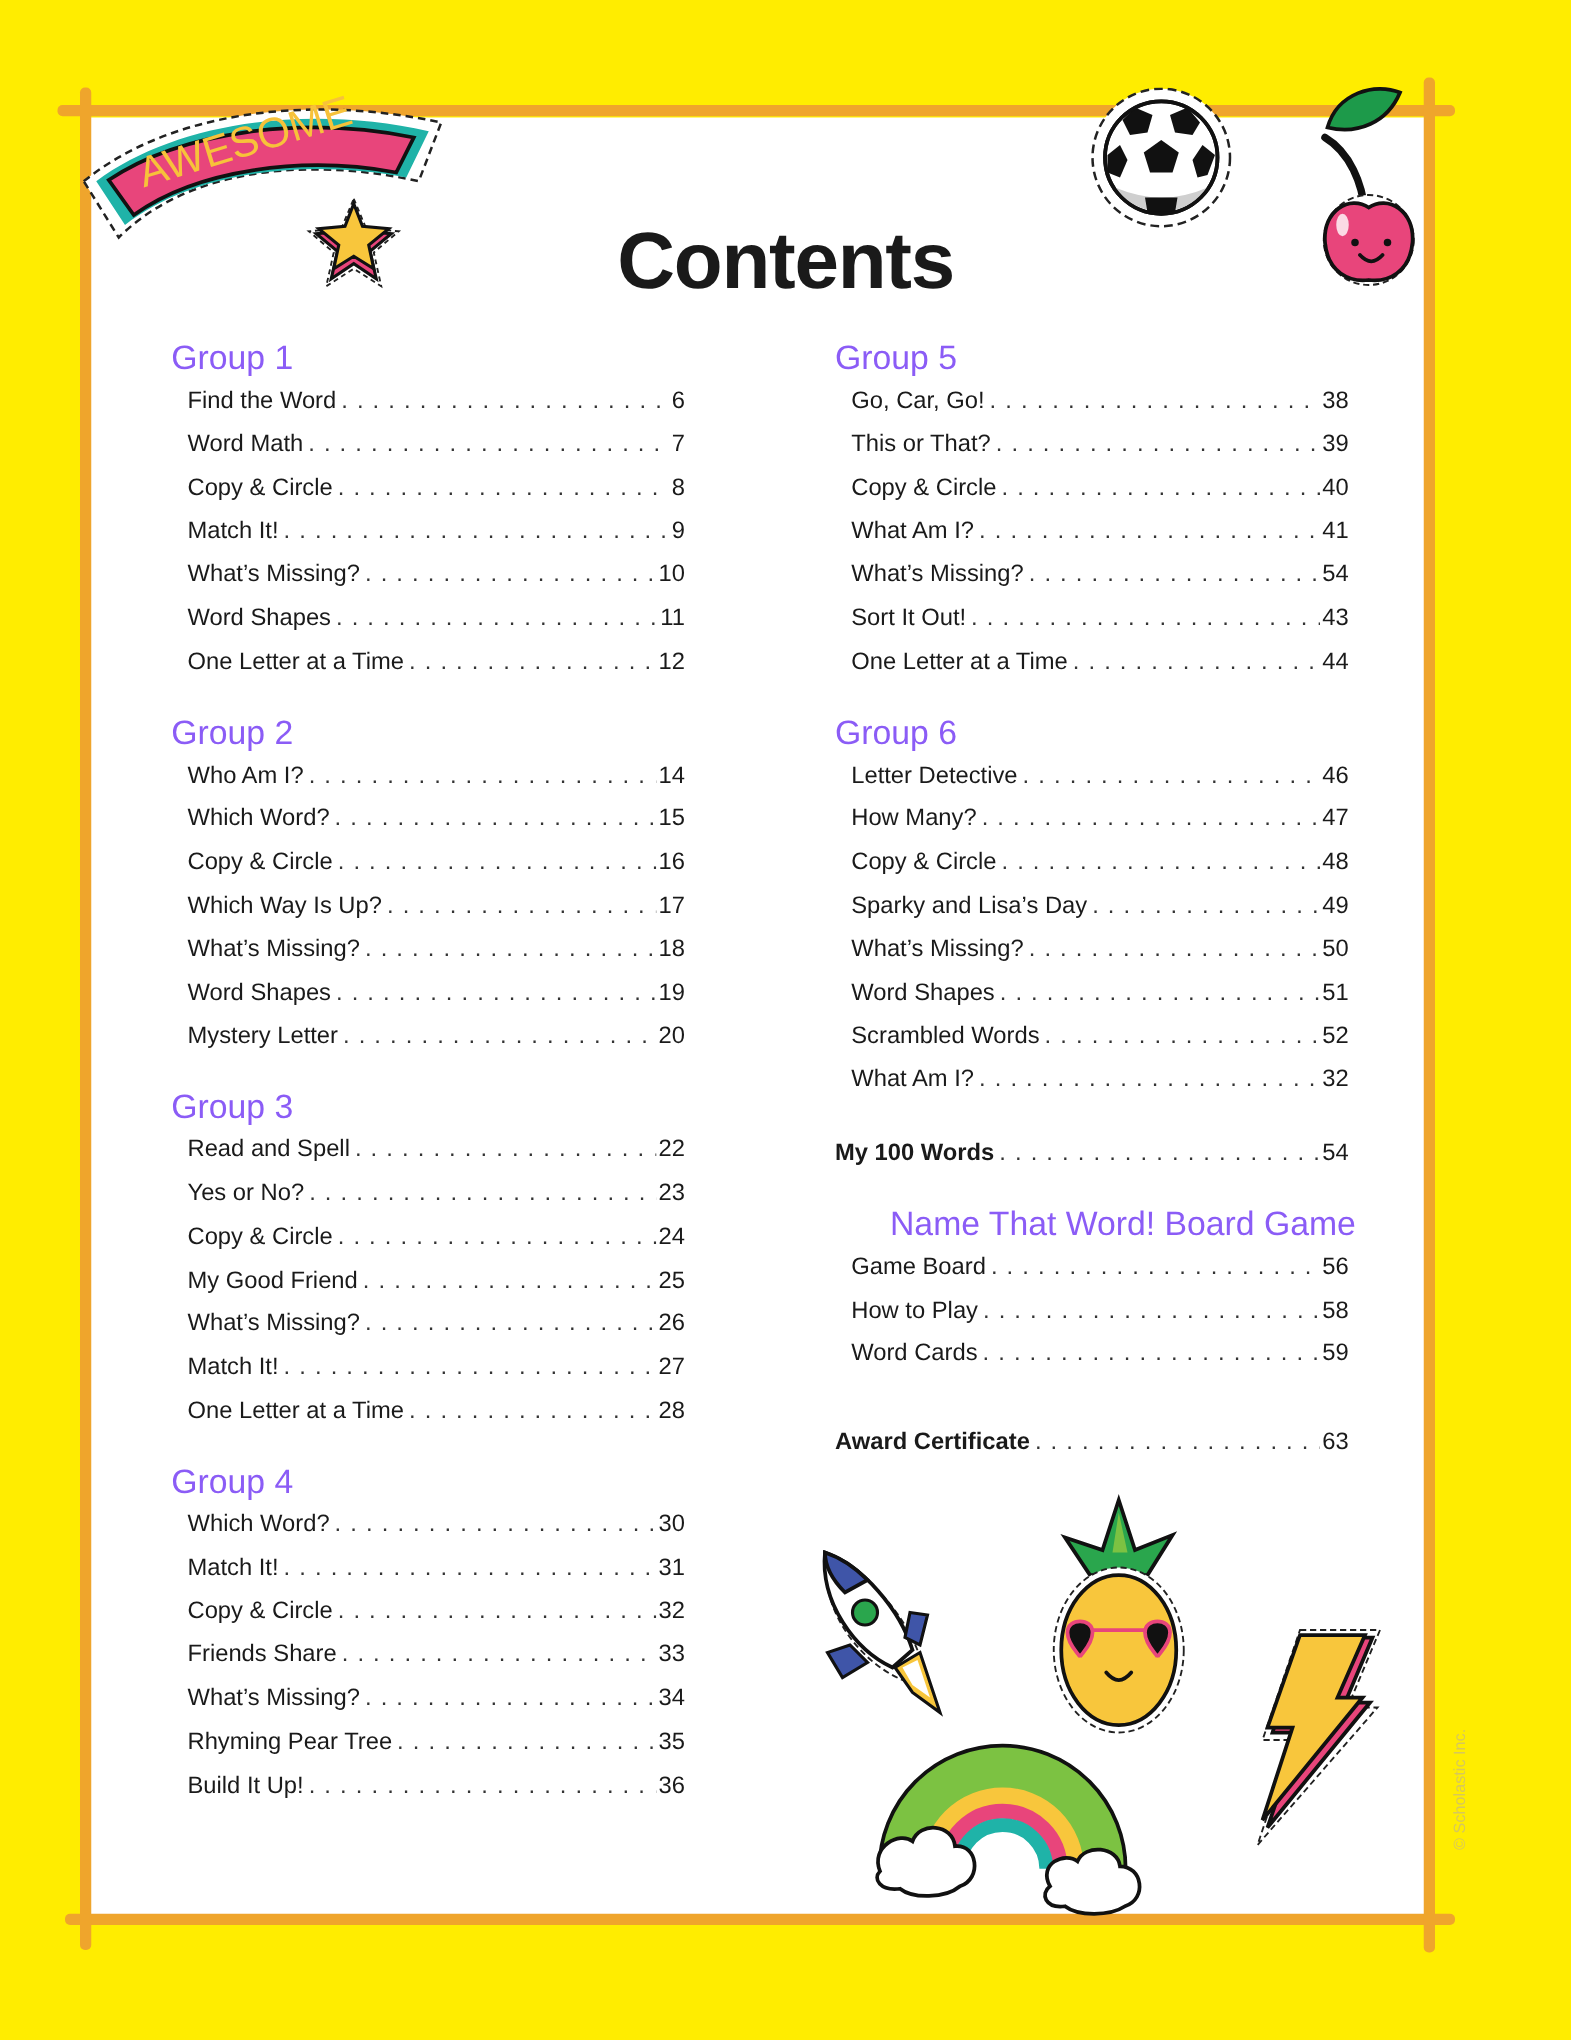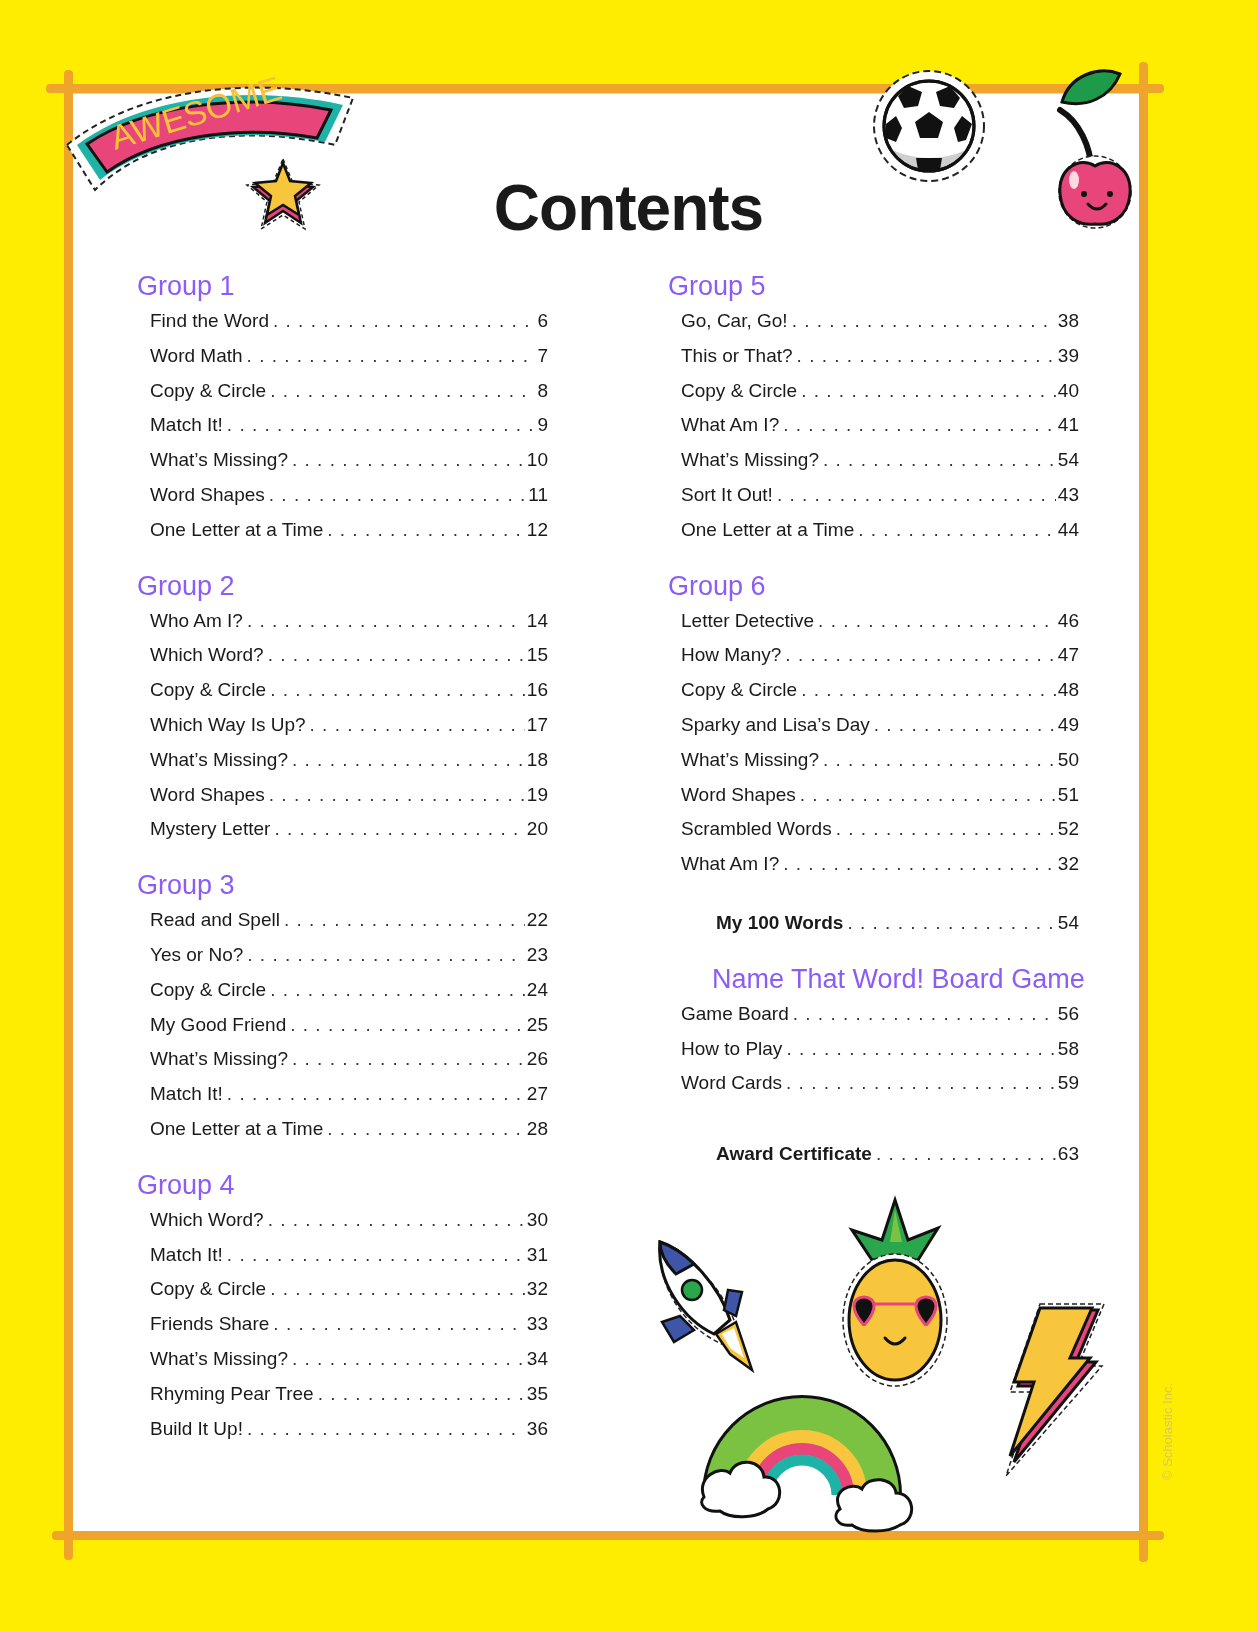"My 100 Words" .toc-row.bold { margin-left: 48px -> none }
